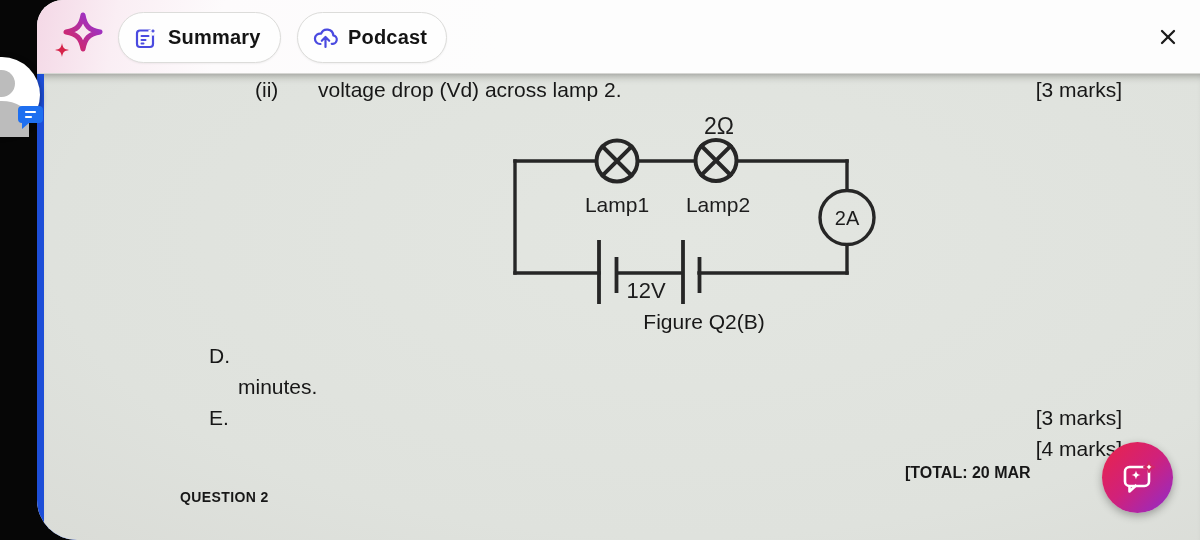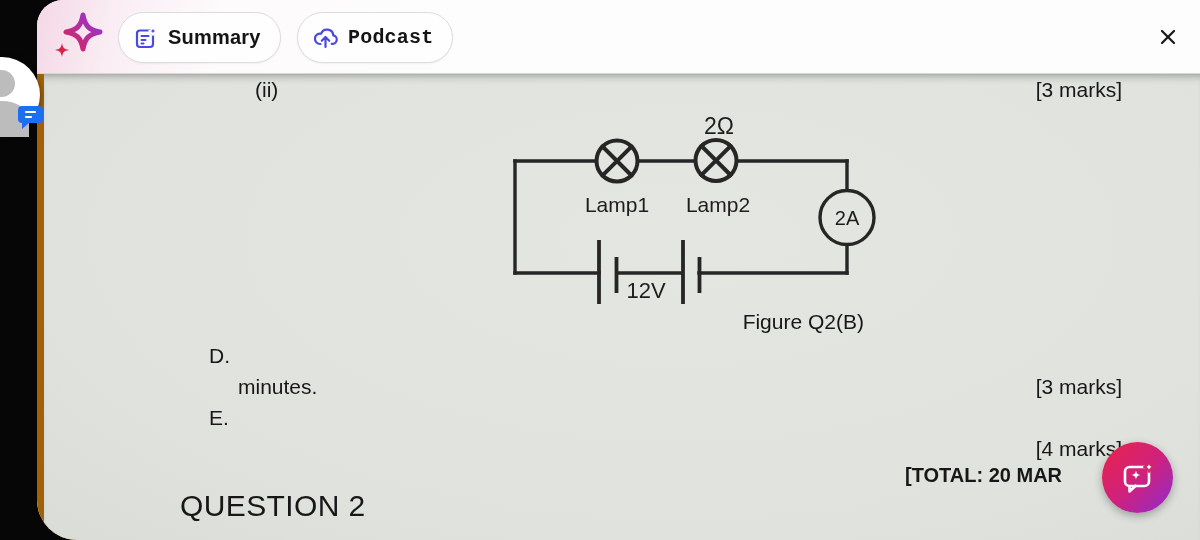"Podcast" .btn-podcast { font-family: Liberation Mono, monospace -> none }
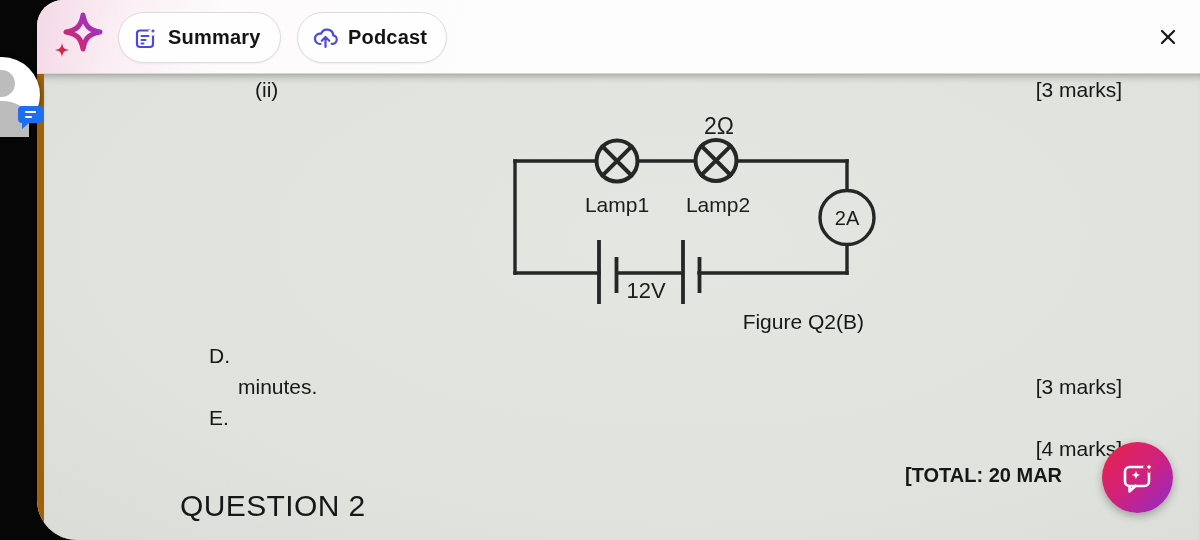"(ii)" .doc { background: #a16207 -> #1d4ed8 }
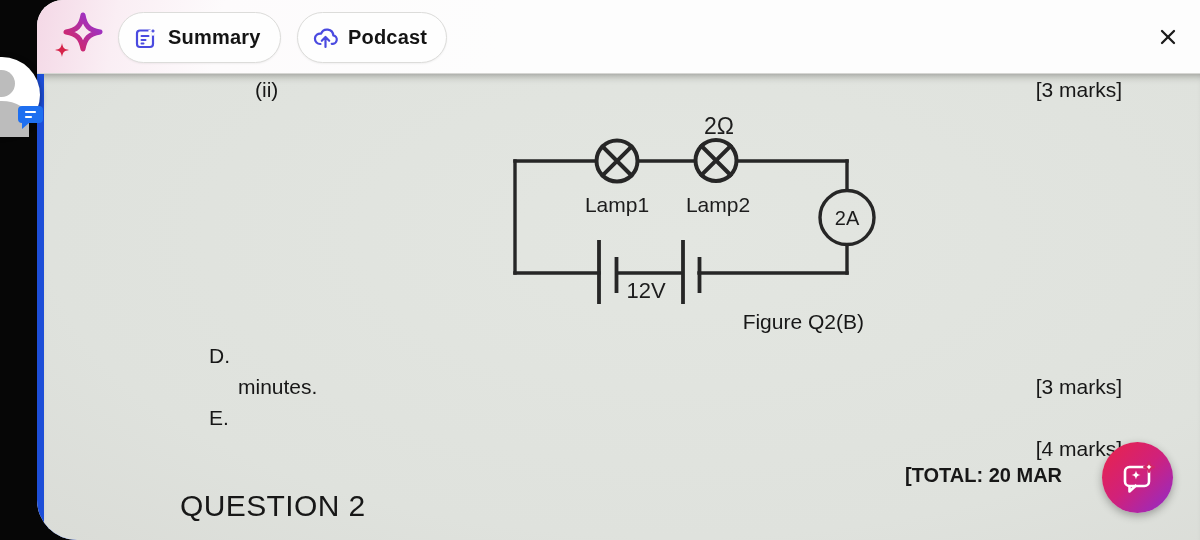"voltage drop (Vd) across lamp" span { html: none -> <span>voltage drop (Vd) across lamp 2.</span> }
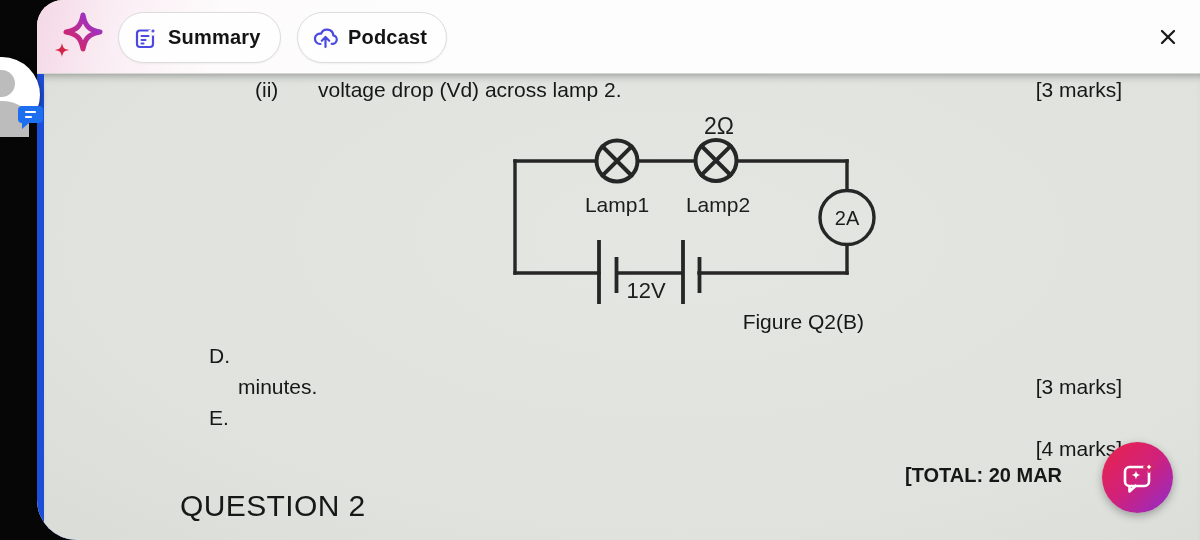"Figure Q2(B)" .caption { text-align: right -> center }
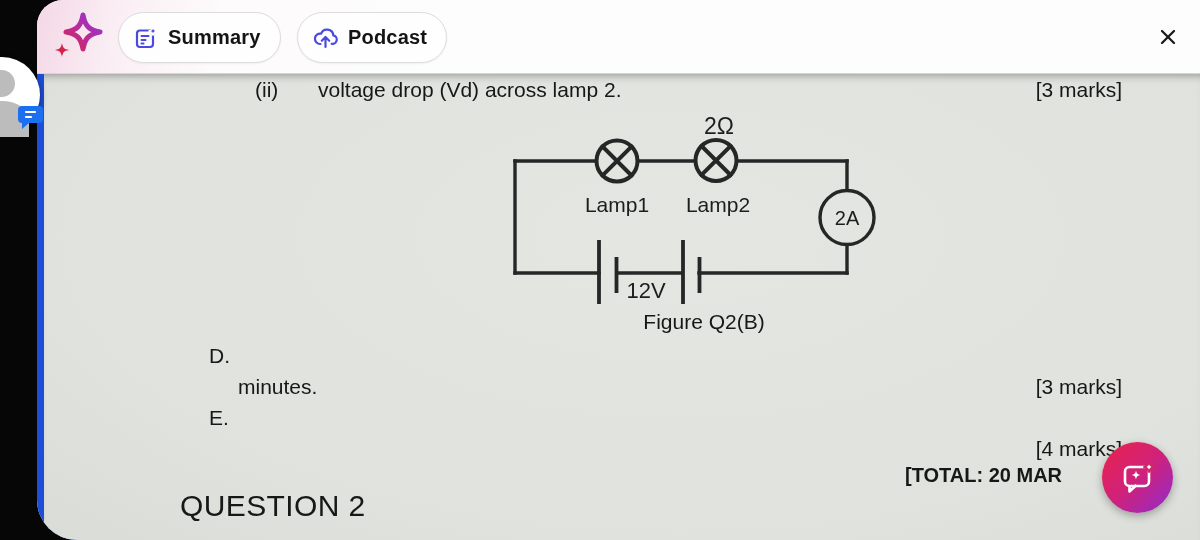"minutes." .item .r2 { flex-direction: none -> column }
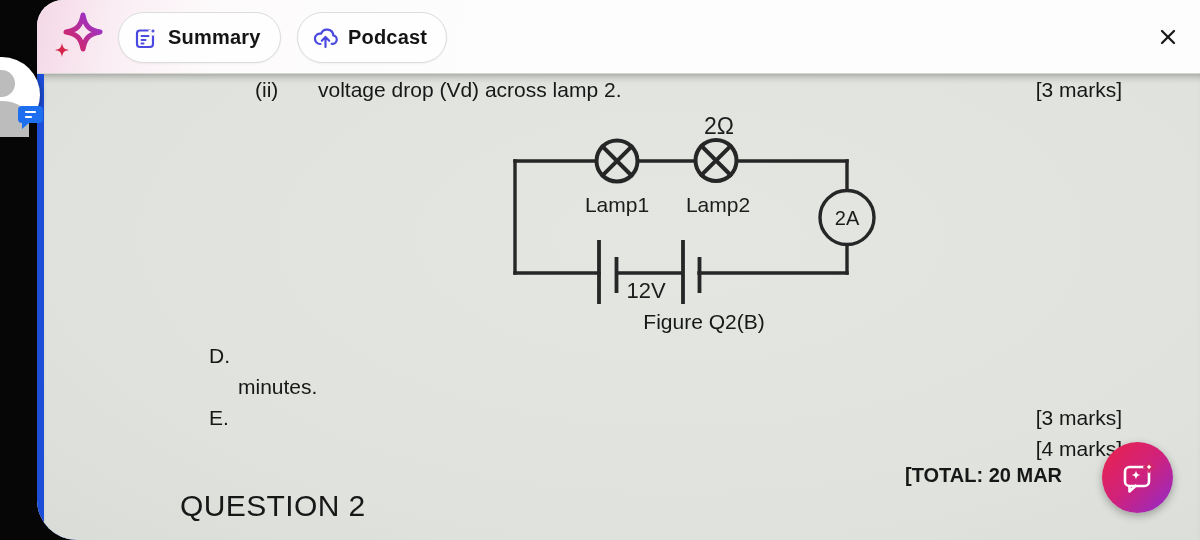"[TOTAL: 20 MAR" .total { font-size: 20px -> 16px }
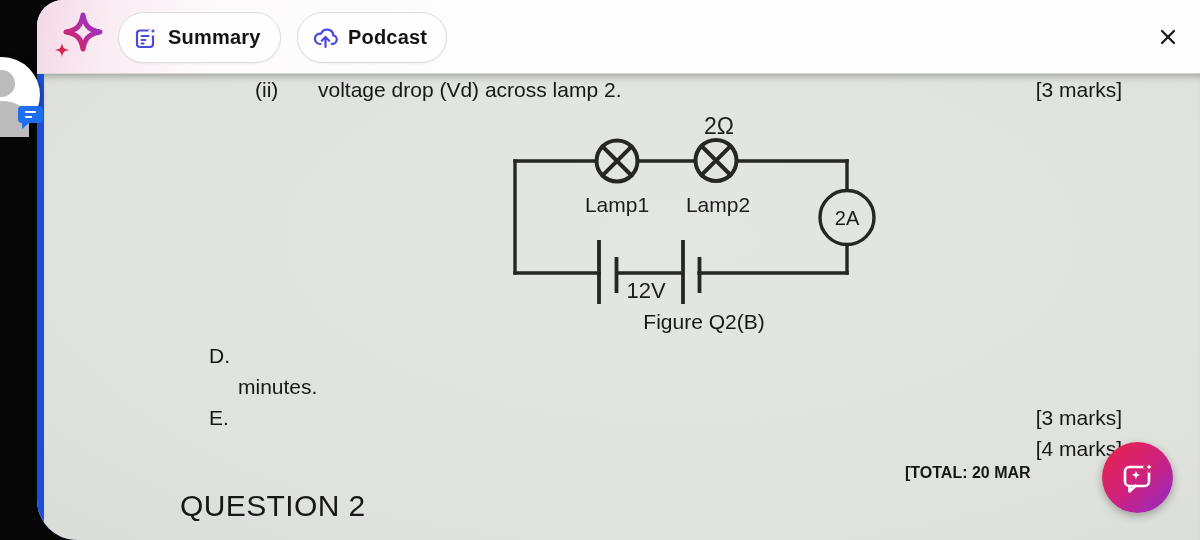"QUESTION 2" .footer { font-size: 30px -> 14px; font-weight: 400 -> 700 }
